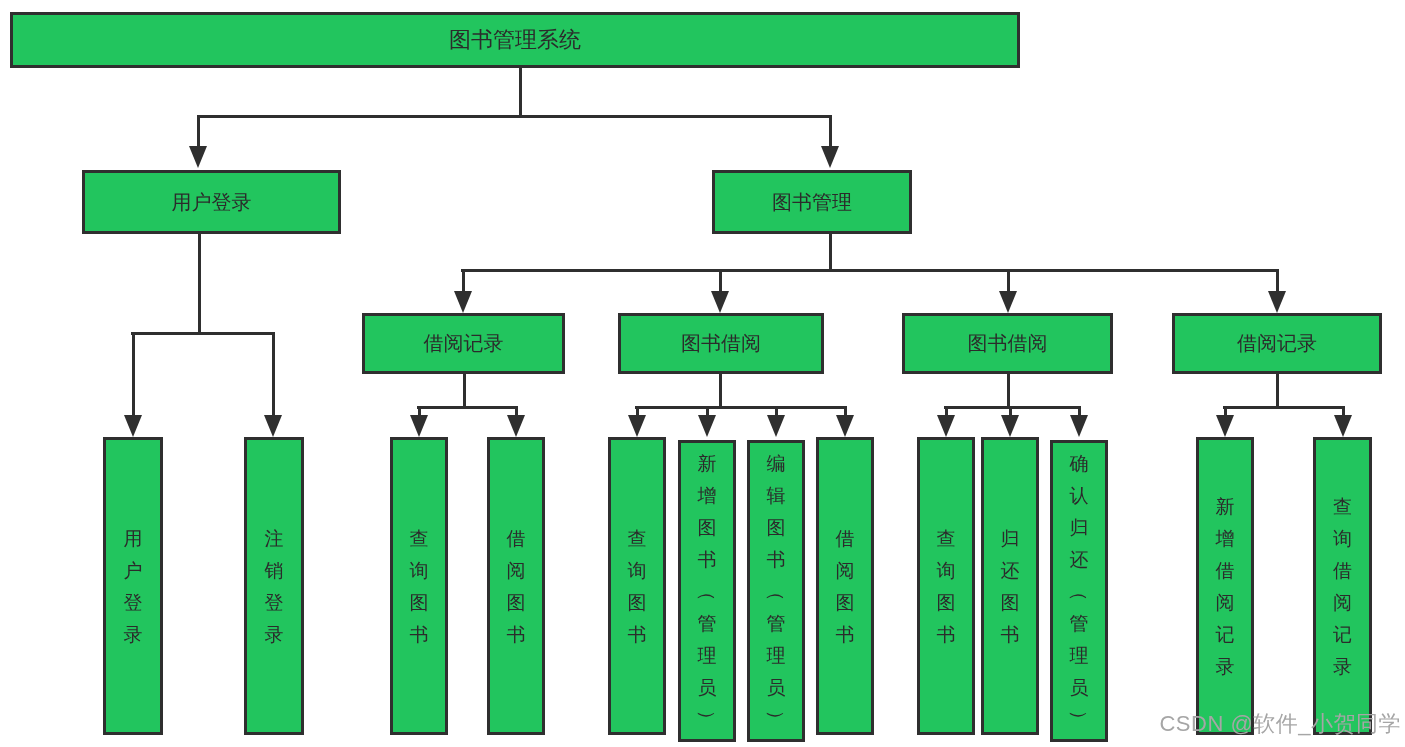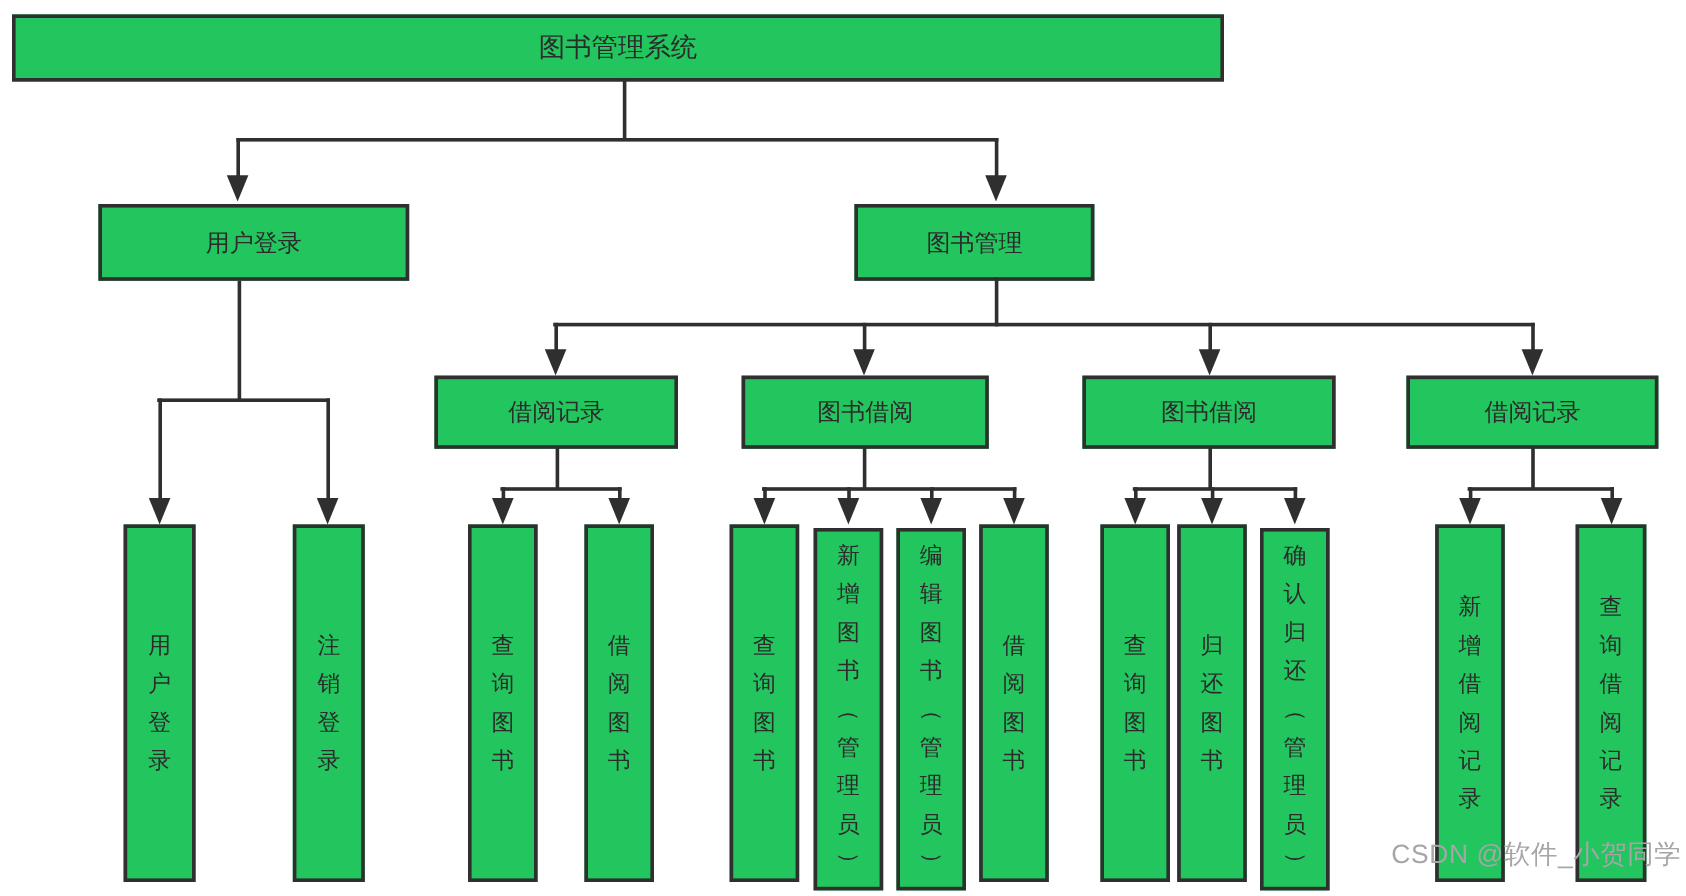"CSDN @软件_小贺同学" .watermark { bottom: 20px -> 8px }
